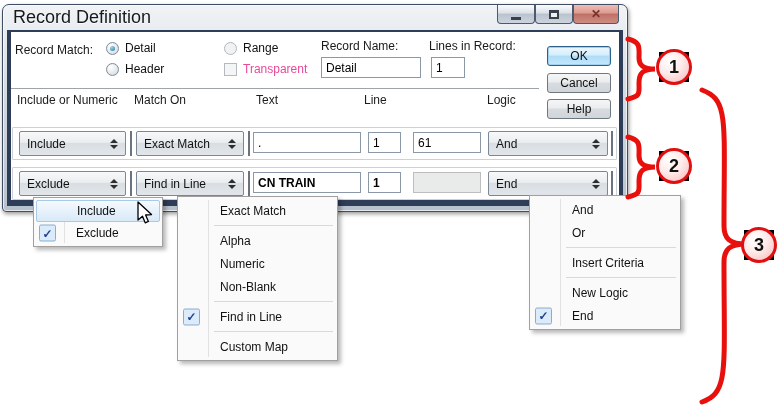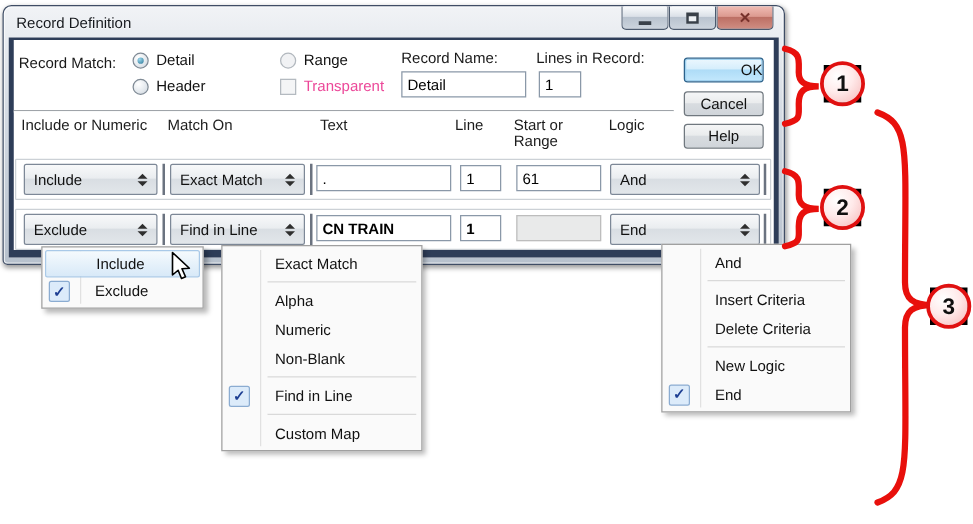"Record Definition" .titlebar { font-size: 12px -> 18px }
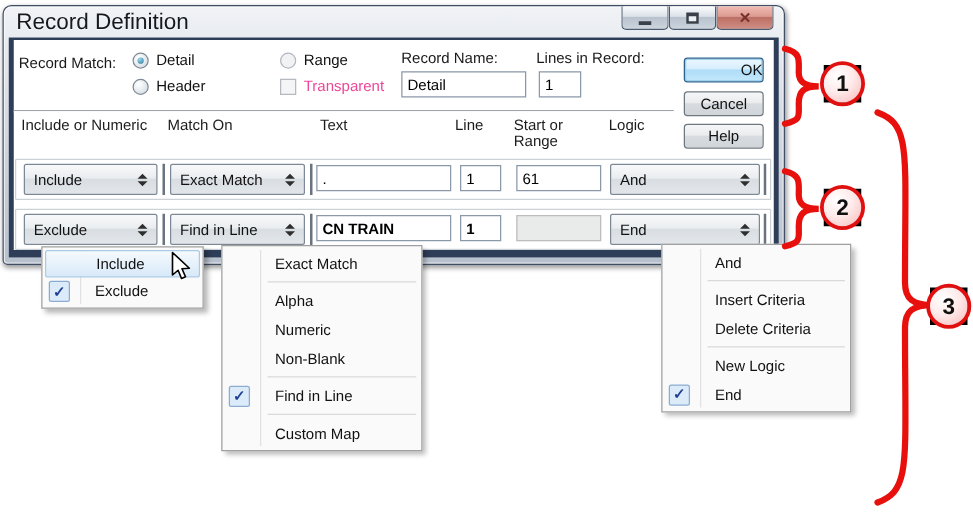"OK" .btn.default { justify-content: flex-end -> none }
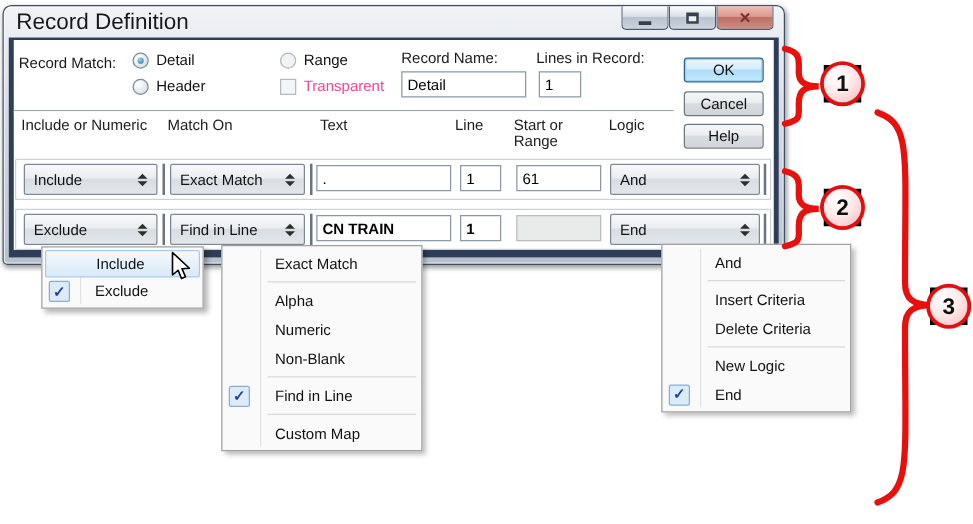"Start or Range" span.hdr { html: <span>Start or Range</span> -> none }
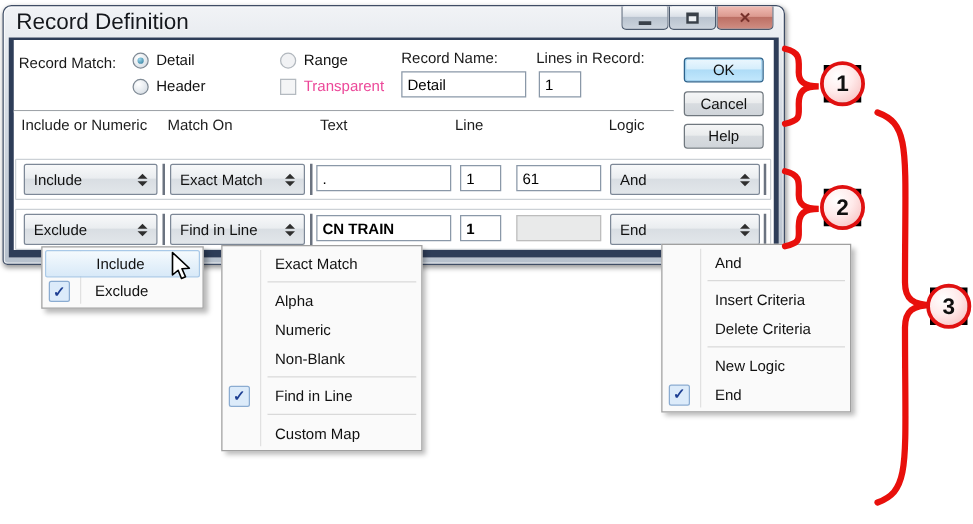"Or" div.mi { html: none -> <div> <span>Or</span> </div> }
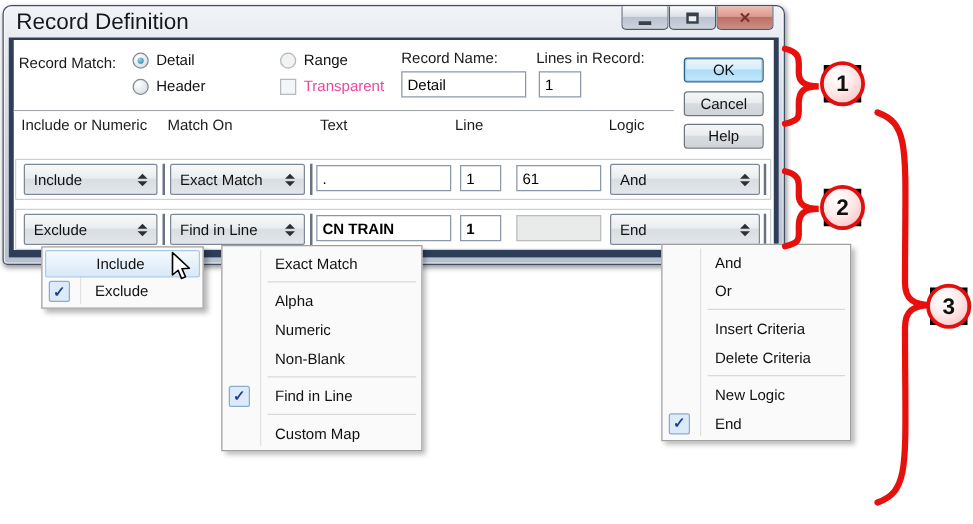"Delete Criteria" div.mi { html: <div> <span>Delete Criteria</span> </div> -> none }
